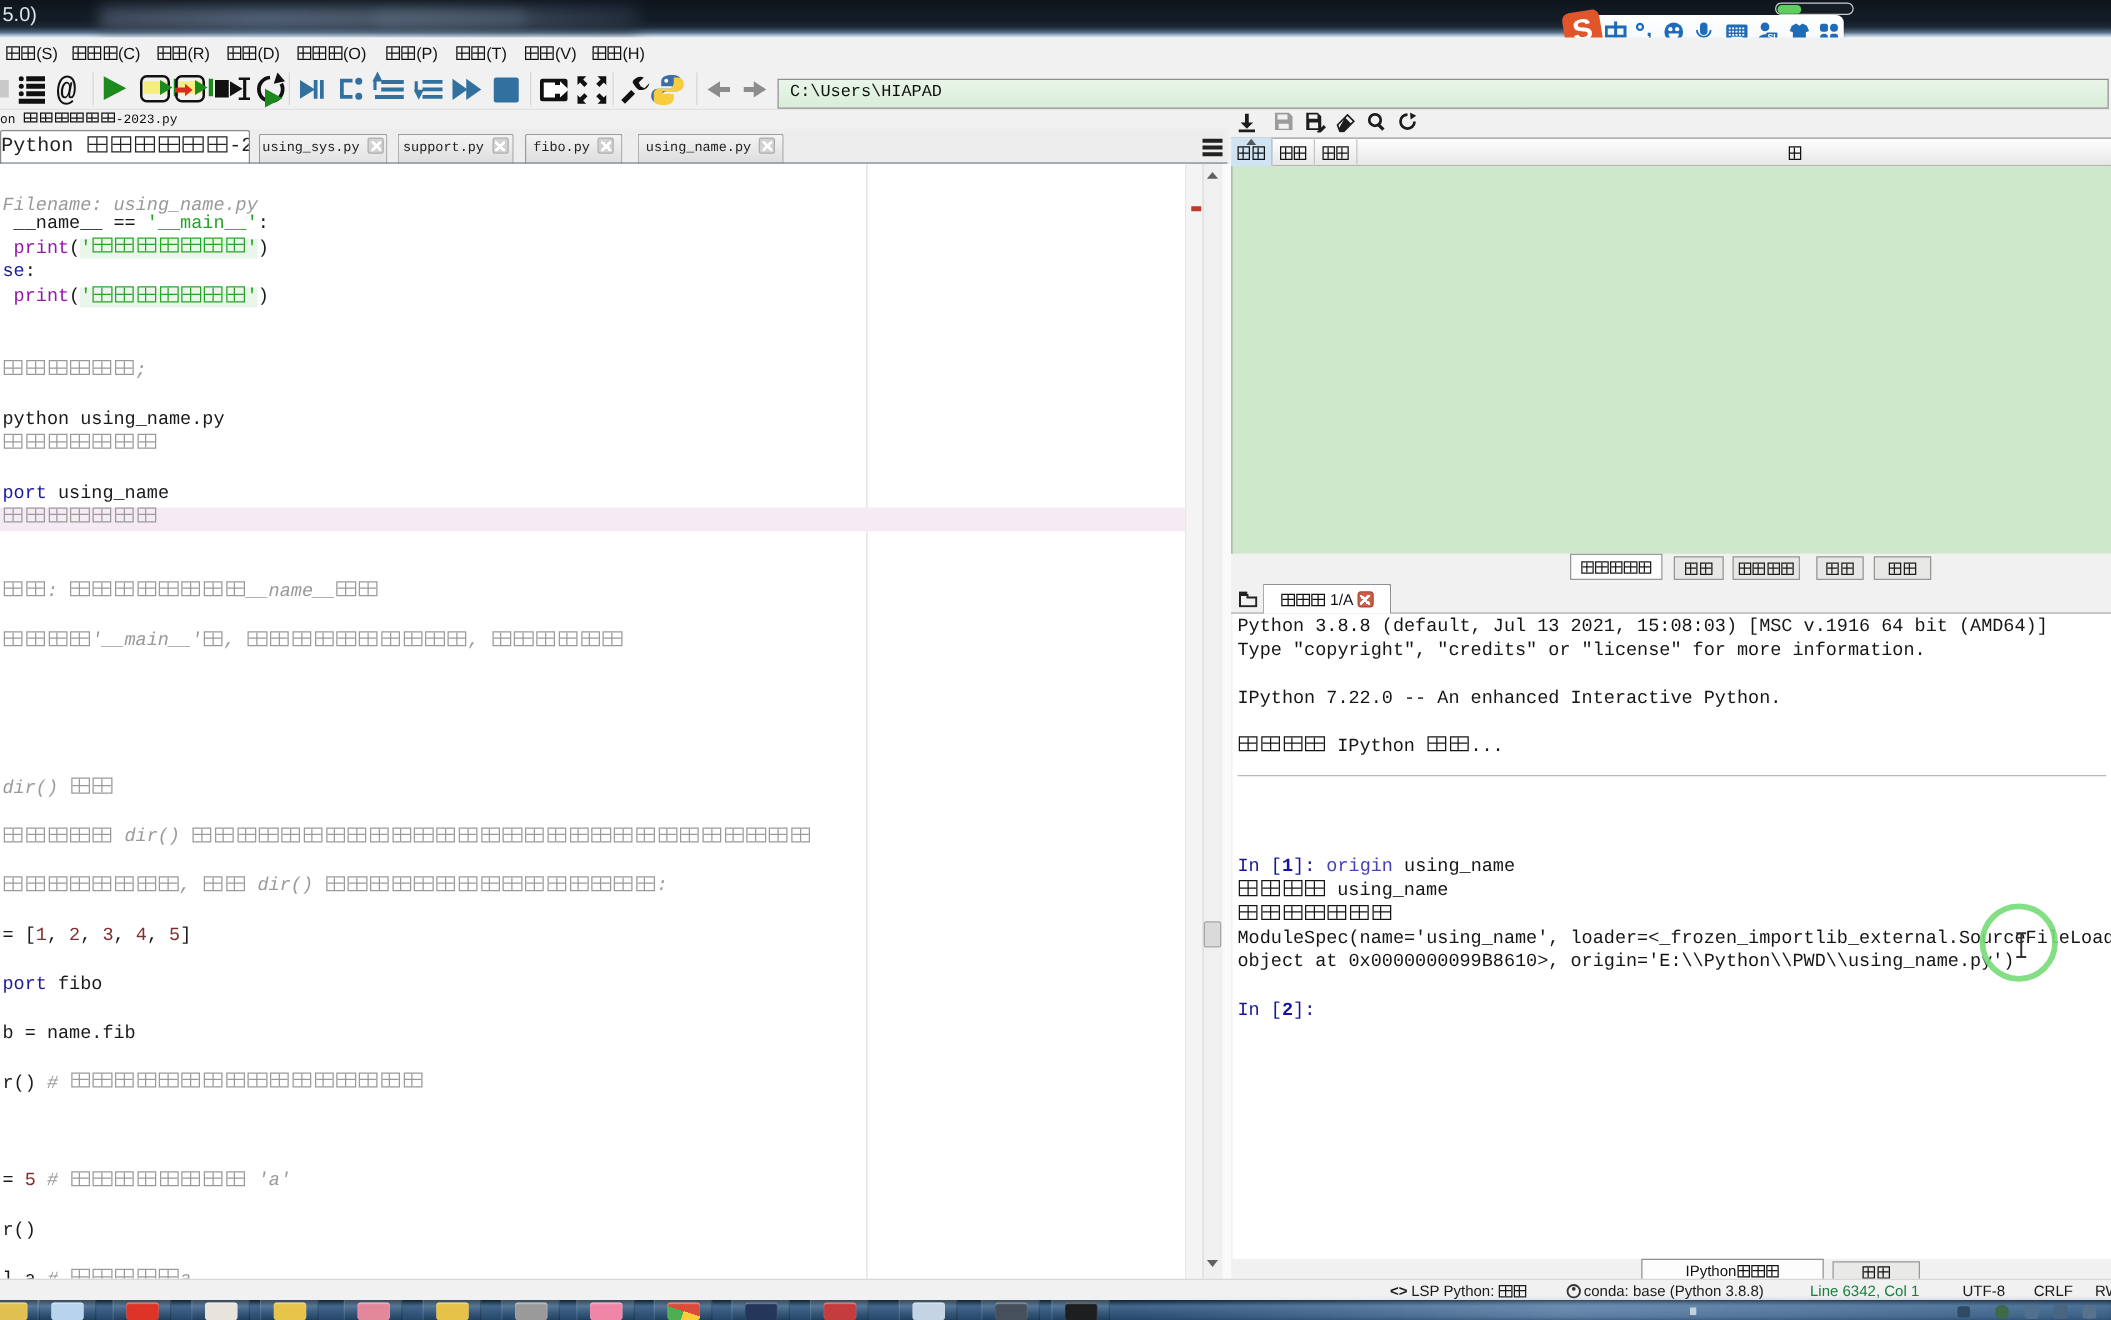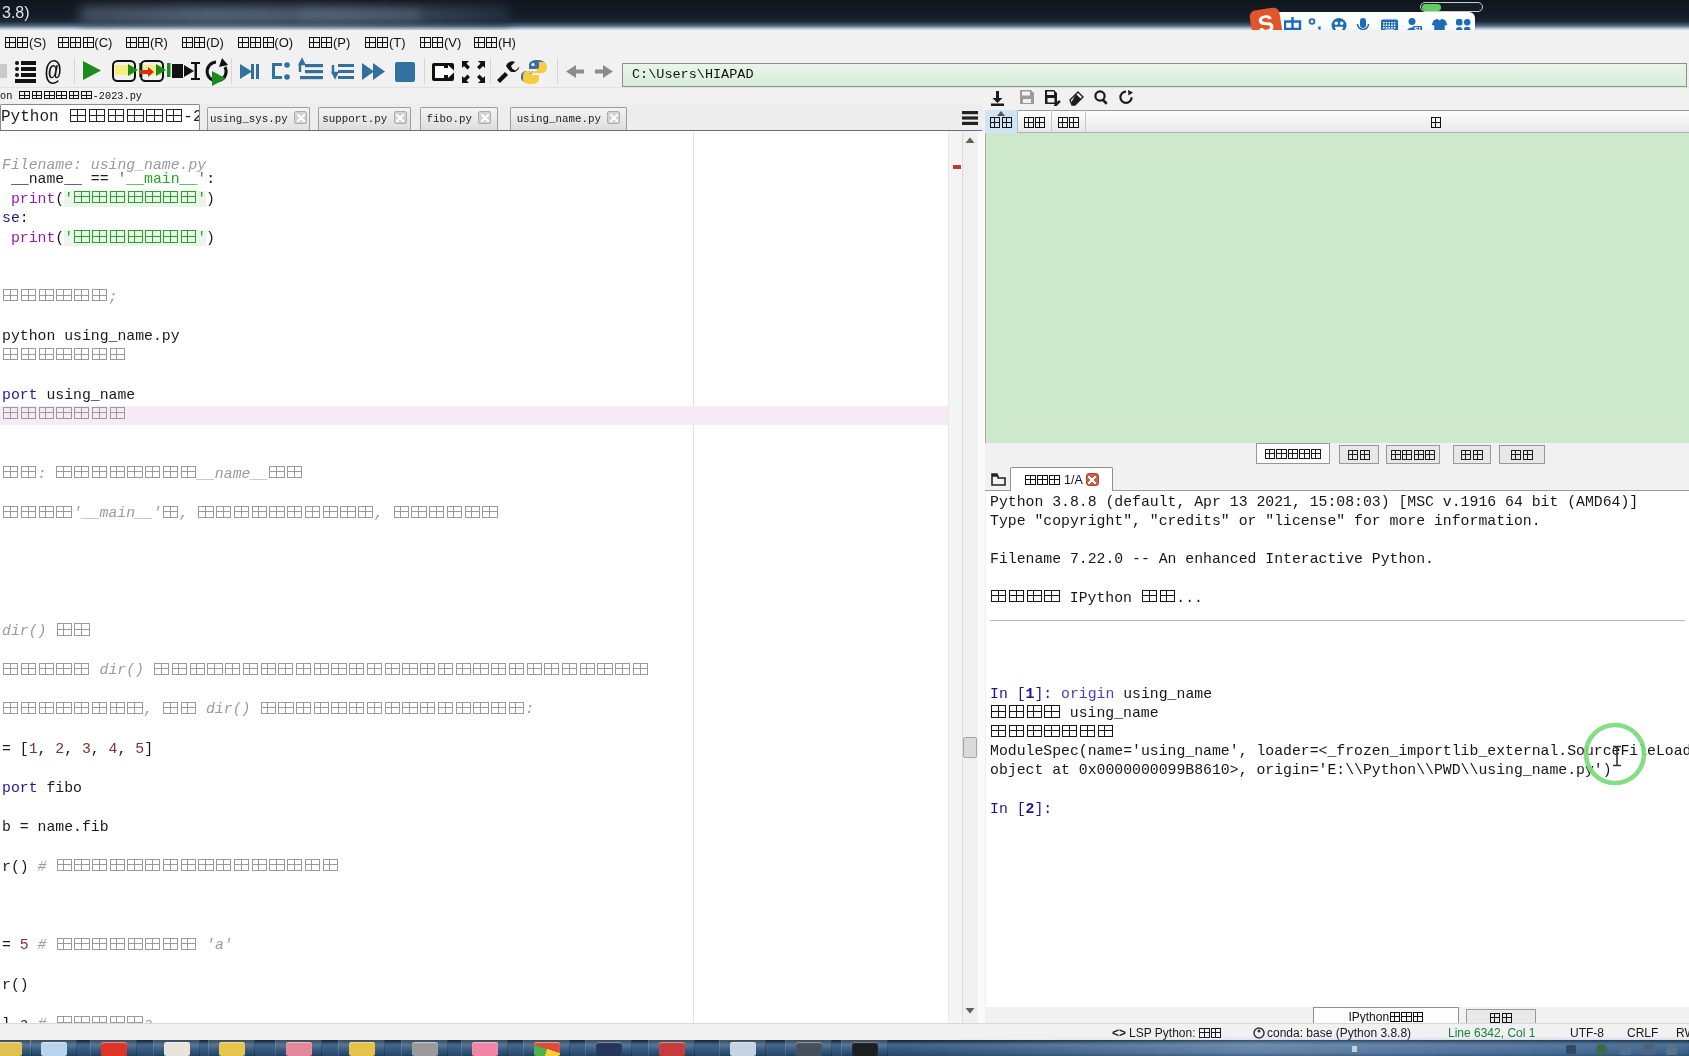"3.8)" div.abs { text: 3.8 -> 5.0 }
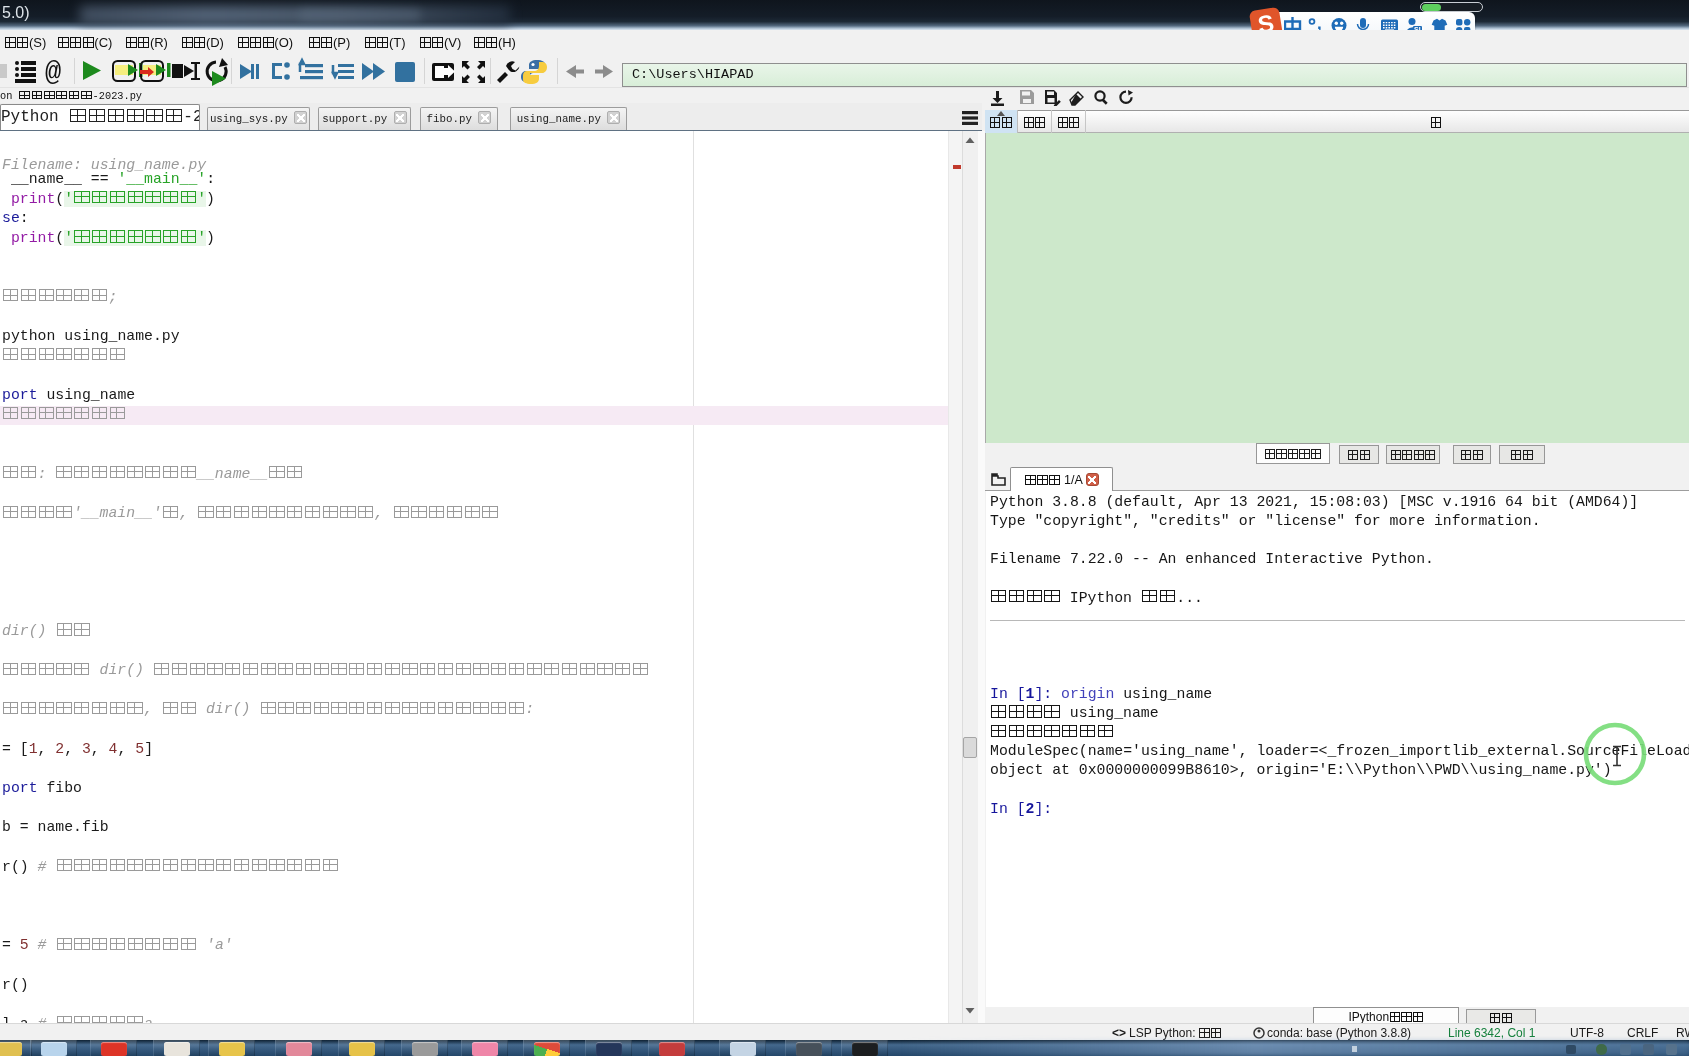"Python 3.8.8 (default, Apr 13" div.cln { text: Apr -> Jul }
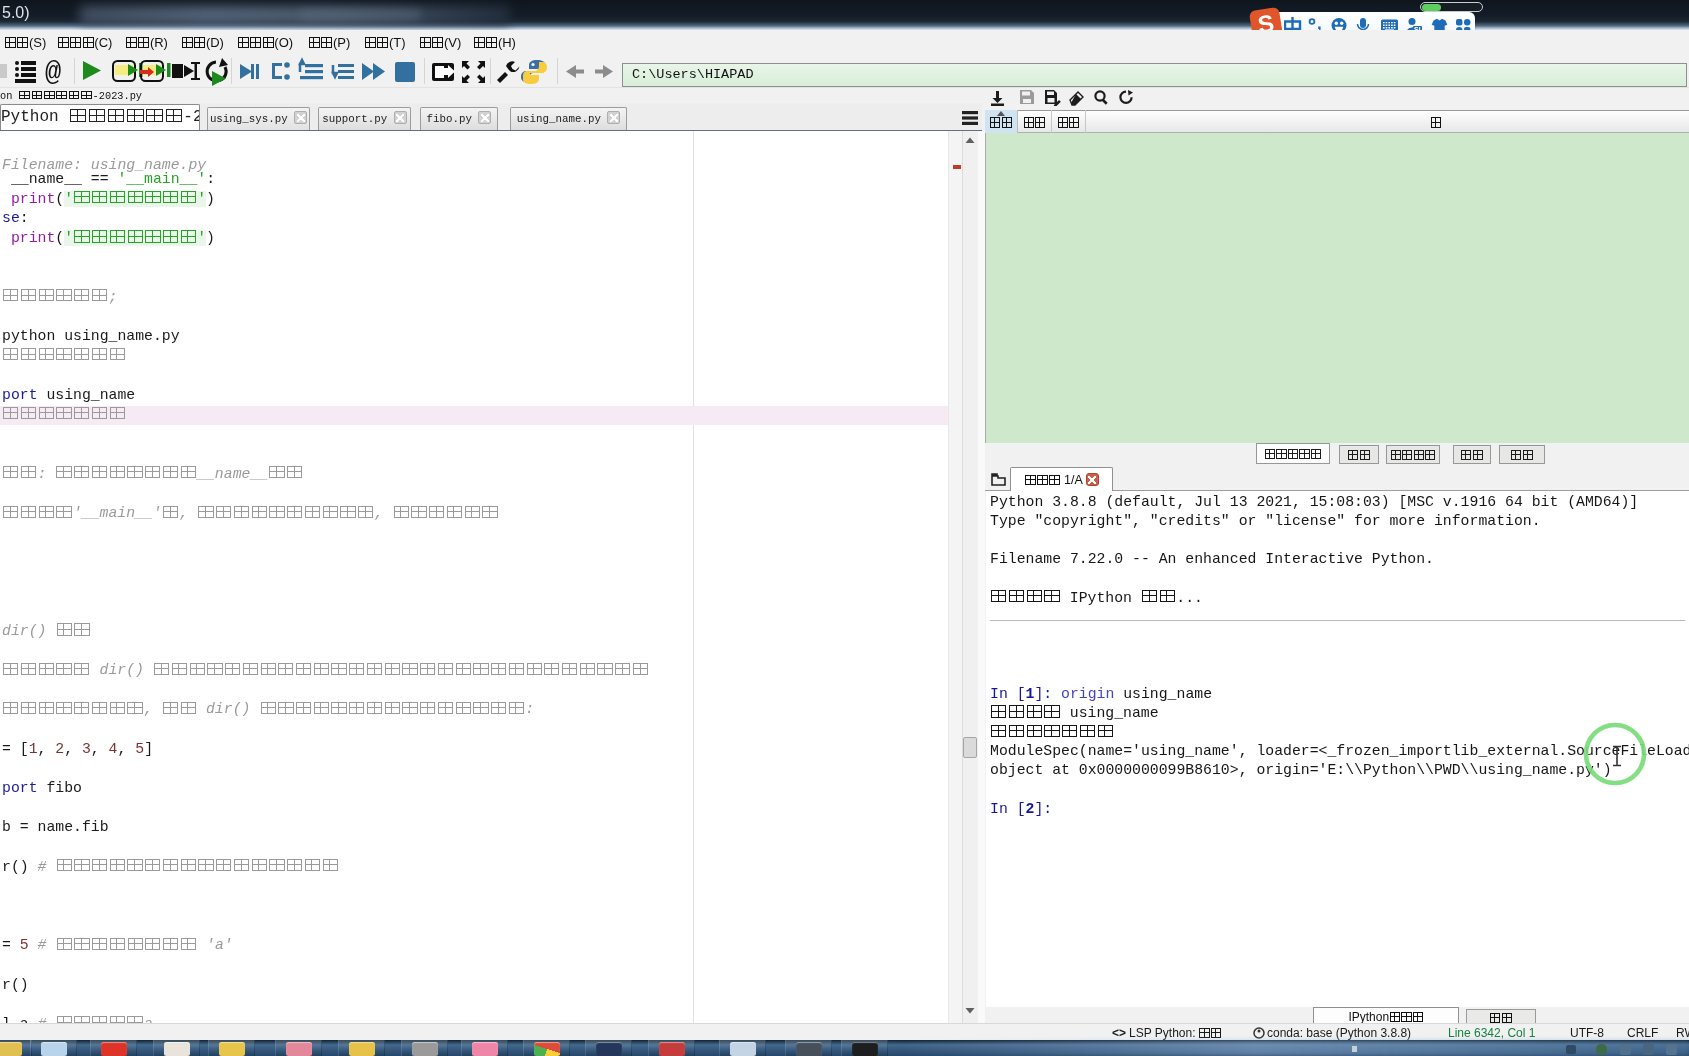"Filename 7.22.0 -- An enhanced" div.cln { text: Filename -> IPython }
